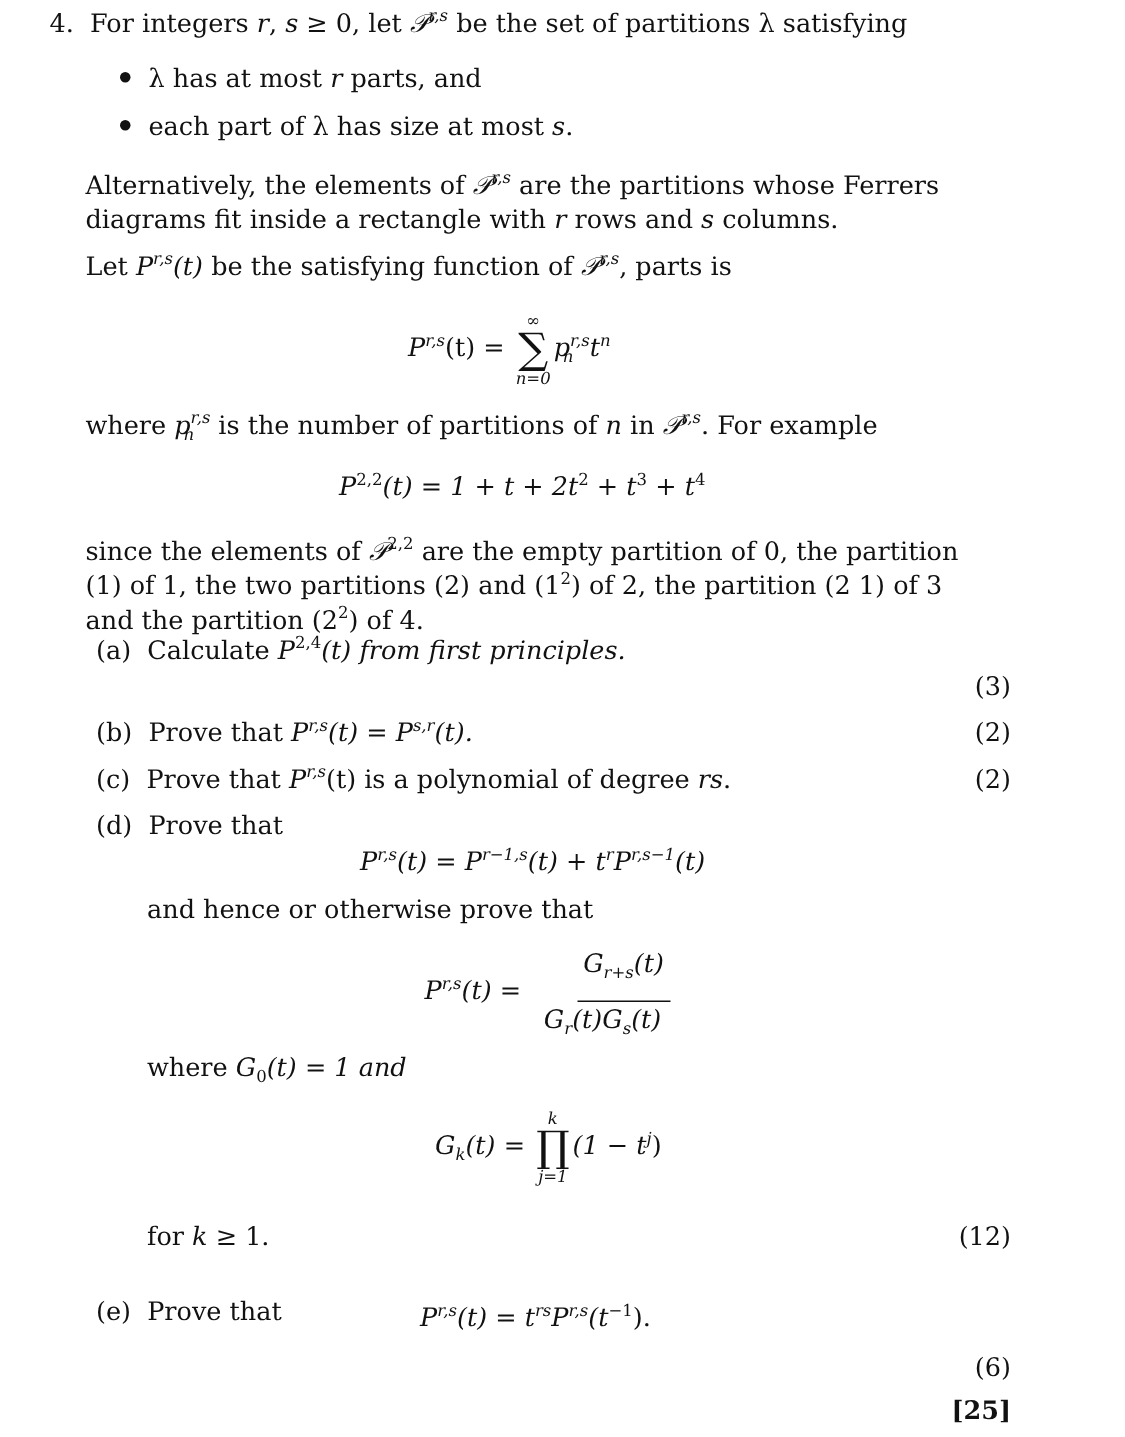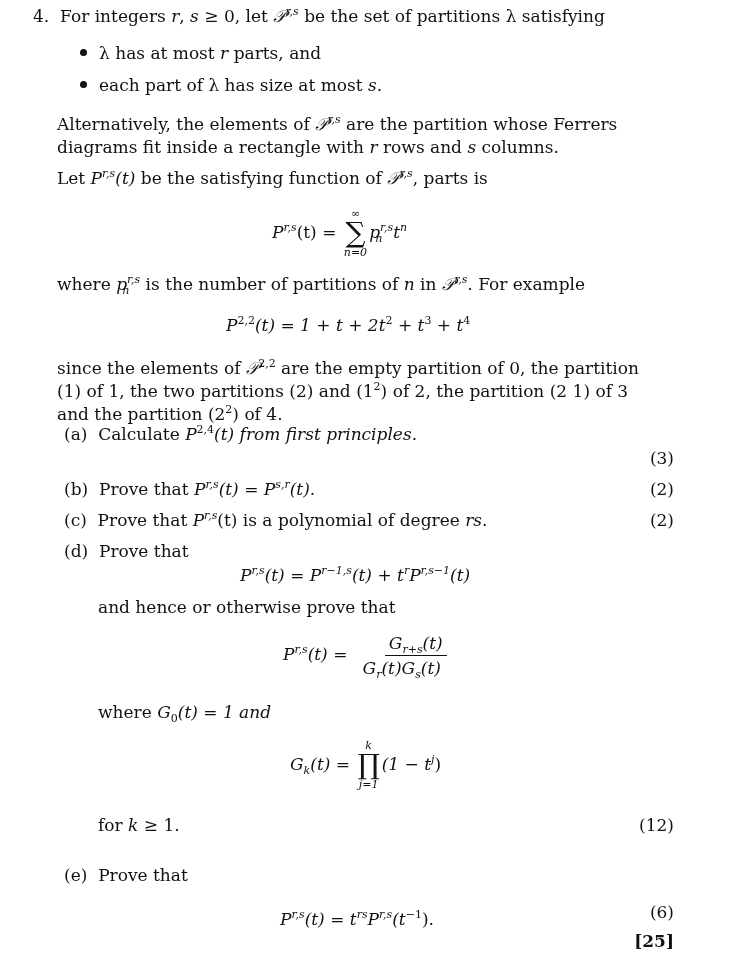"are the partition whose Ferrers" span { text: partition -> partitions }
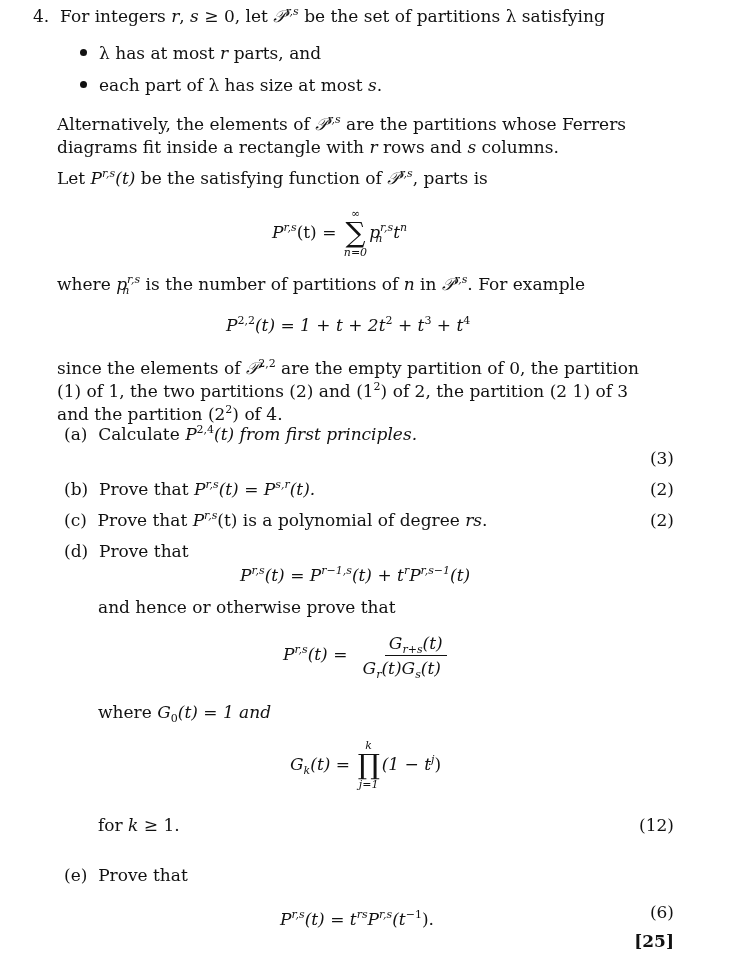"Gr+s(t)" .frac .num { padding: 0 4px 2px 4px -> 0 4px 14px 4px }
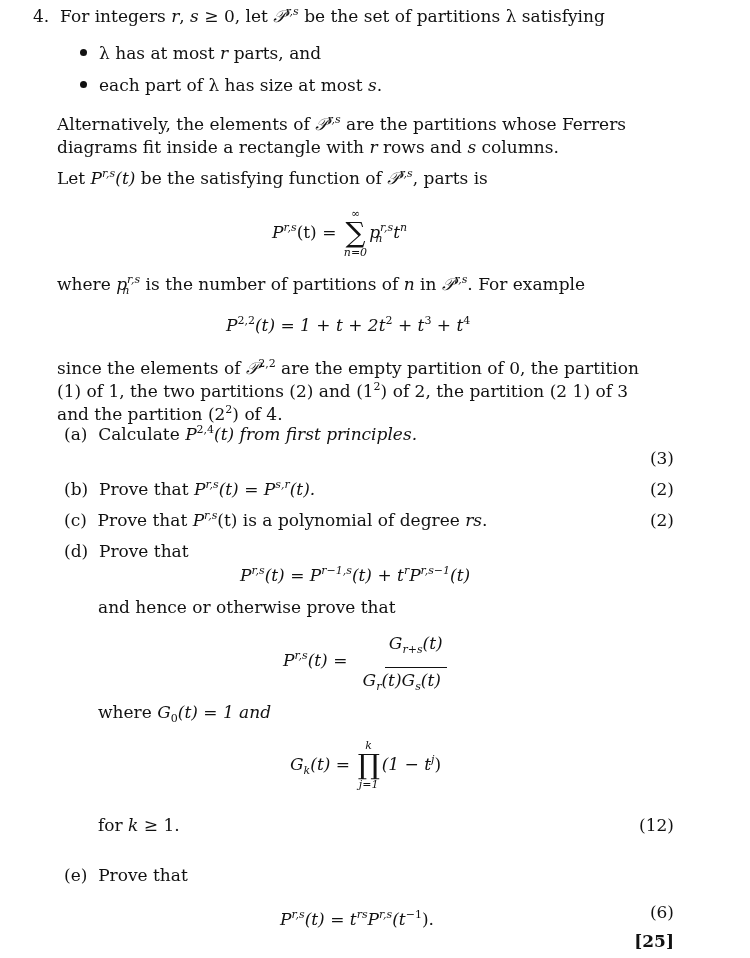"Pr,s(t) = trsPr,s(t−1)." div.abs { margin-top: 40px -> none }
